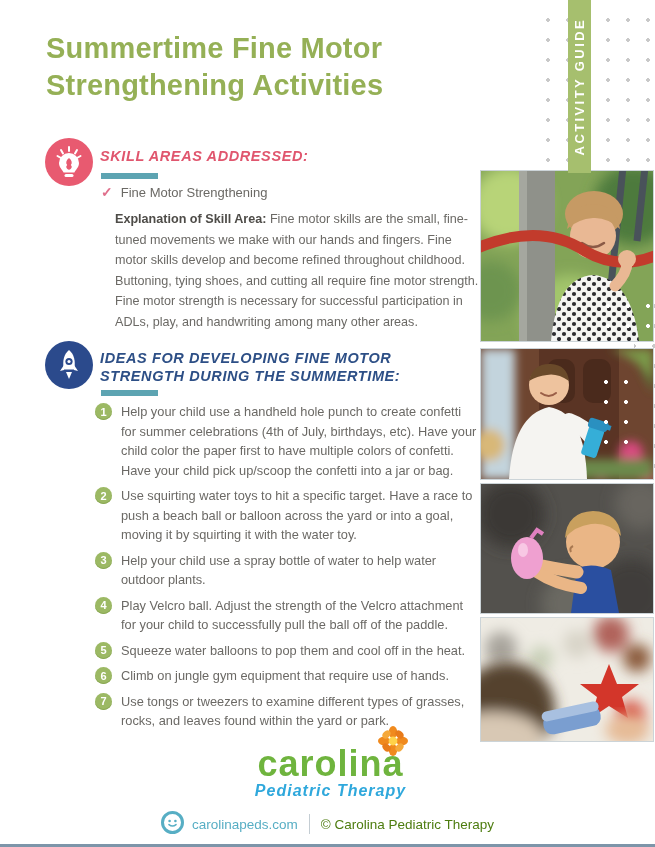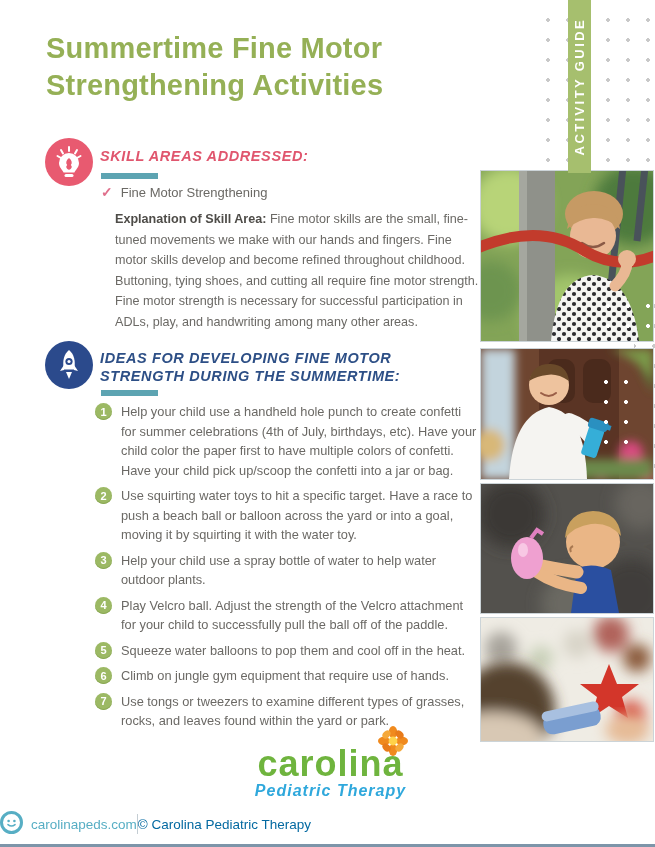"carolinapeds.com" .footer { gap: none -> 11px; justify-content: flex-start -> center }
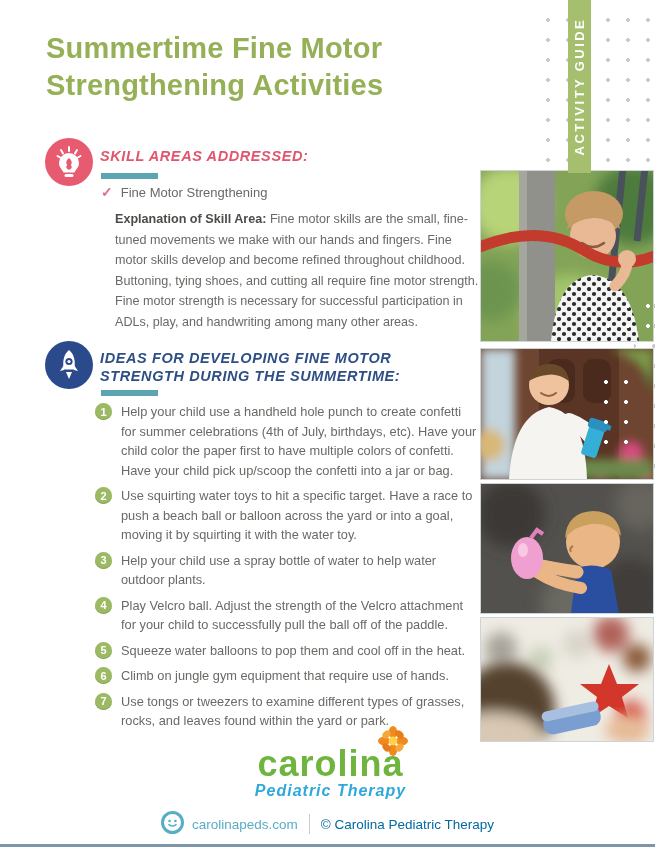"© Carolina Pediatric Therapy" .copyright { color: #0369a1 -> #4d7c0f }
